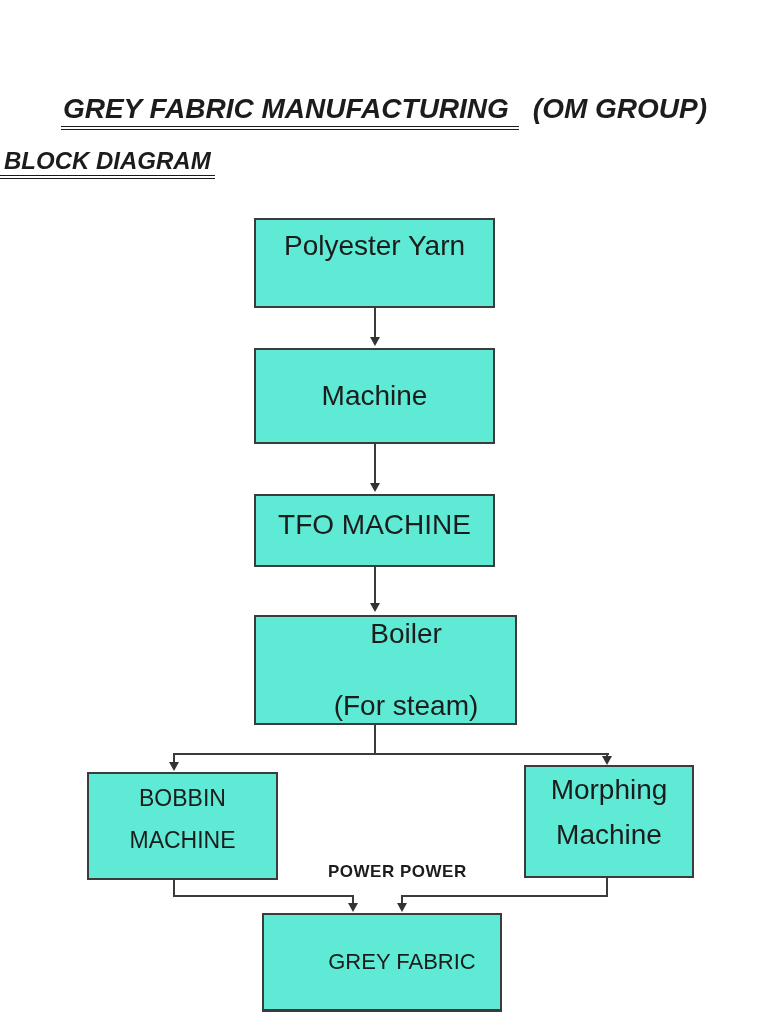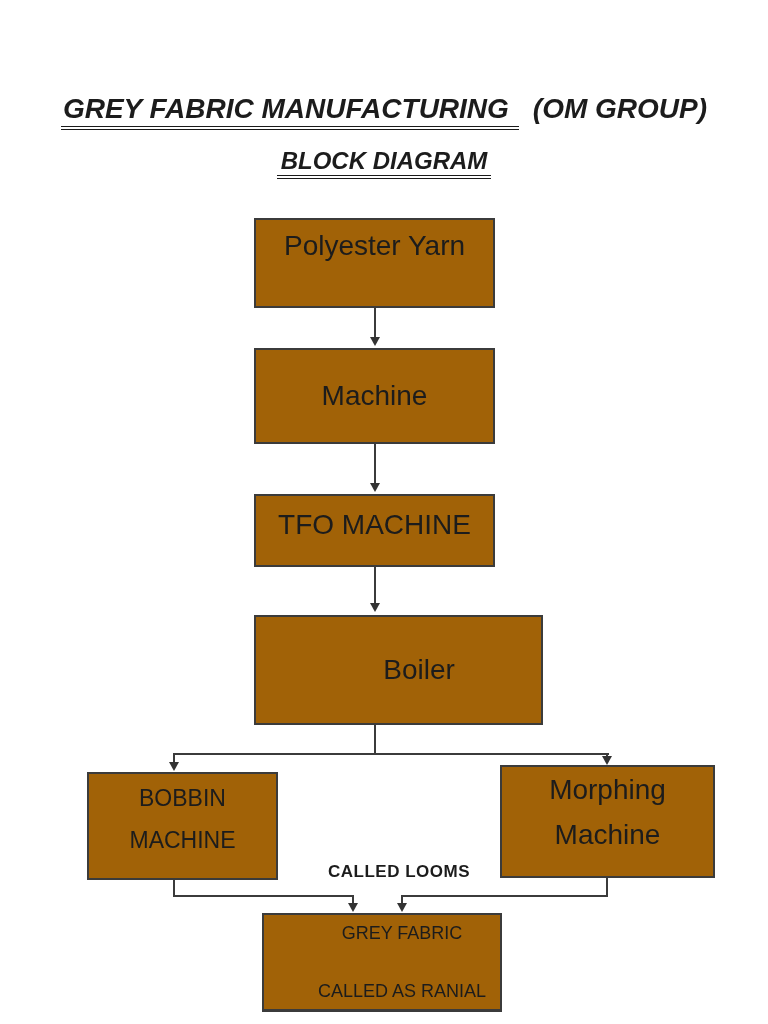"BLOCK DIAGRAM" .subtitle-row { text-align: center -> left }
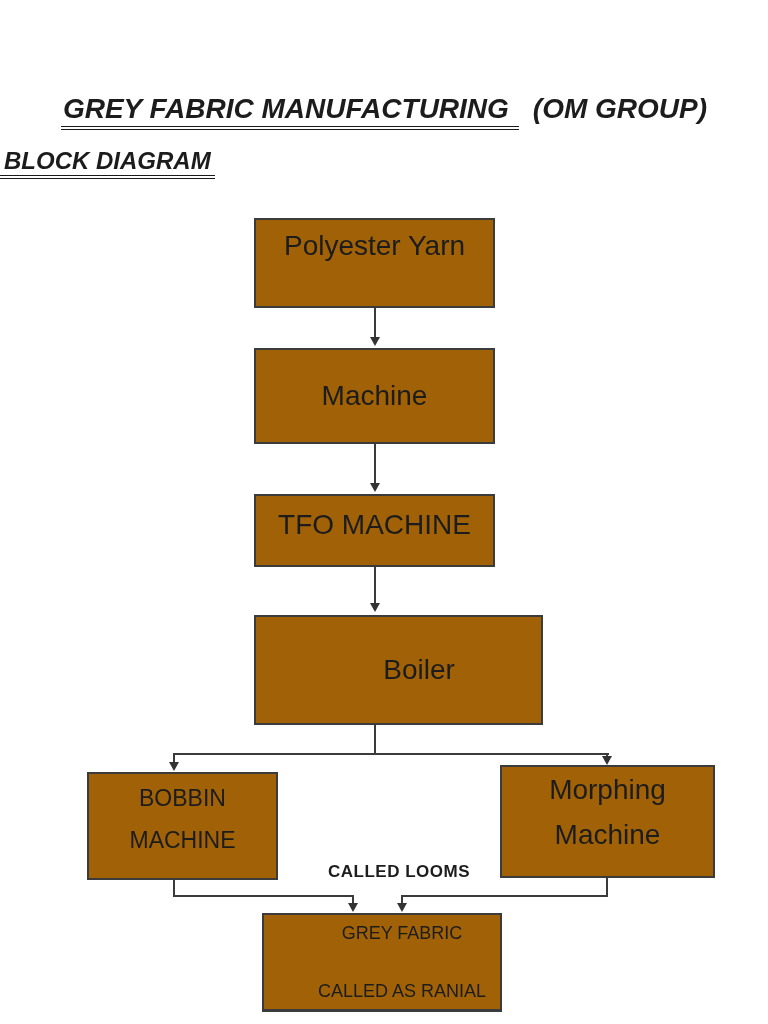"Polyester Yarn" .box { background: #a16207 -> #5eead4 }
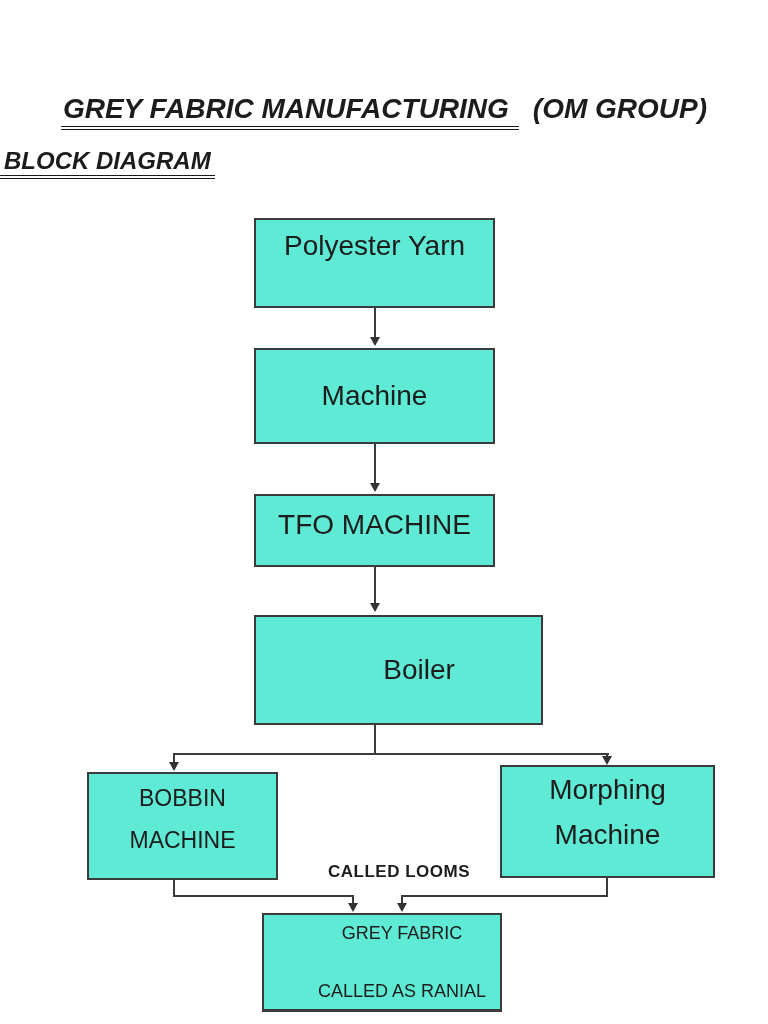"Boiler" #box-boiler { width: 289px -> 263px }
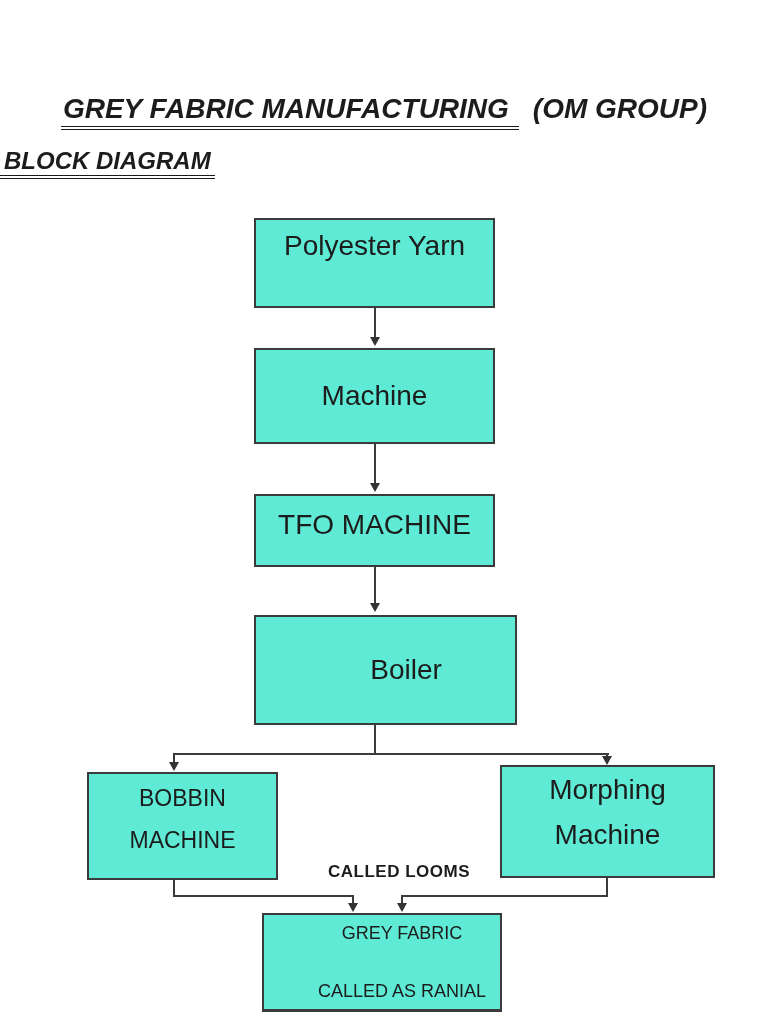"(For steam)" div.ln { html: none -> <div>(For steam)</div> }
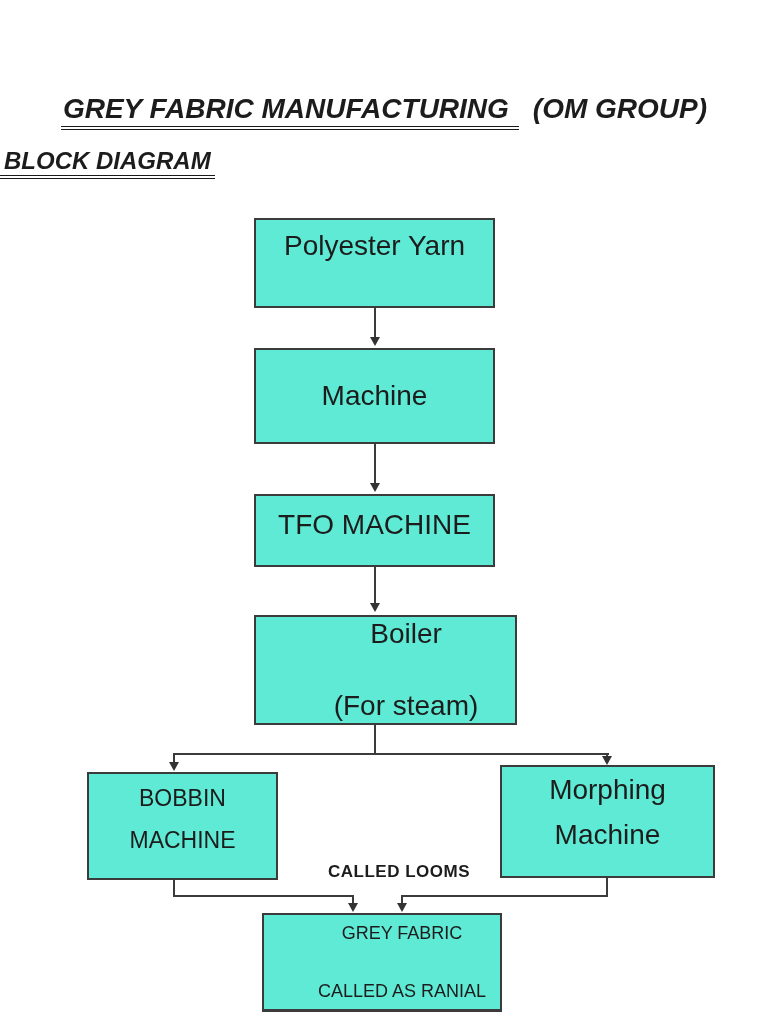"Morphing" #box-morphing { left: 500px -> 524px; width: 215px -> 170px }
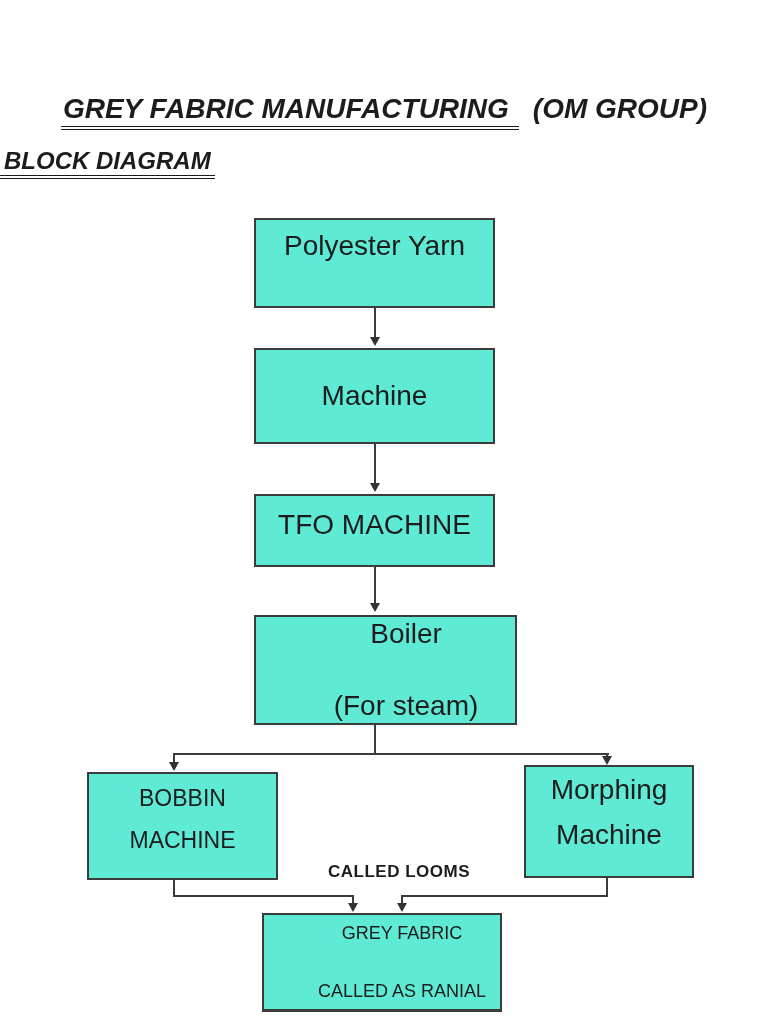"CALLED LOOMS" div.power-looms { text: CALLED LOOMS -> POWER POWER }
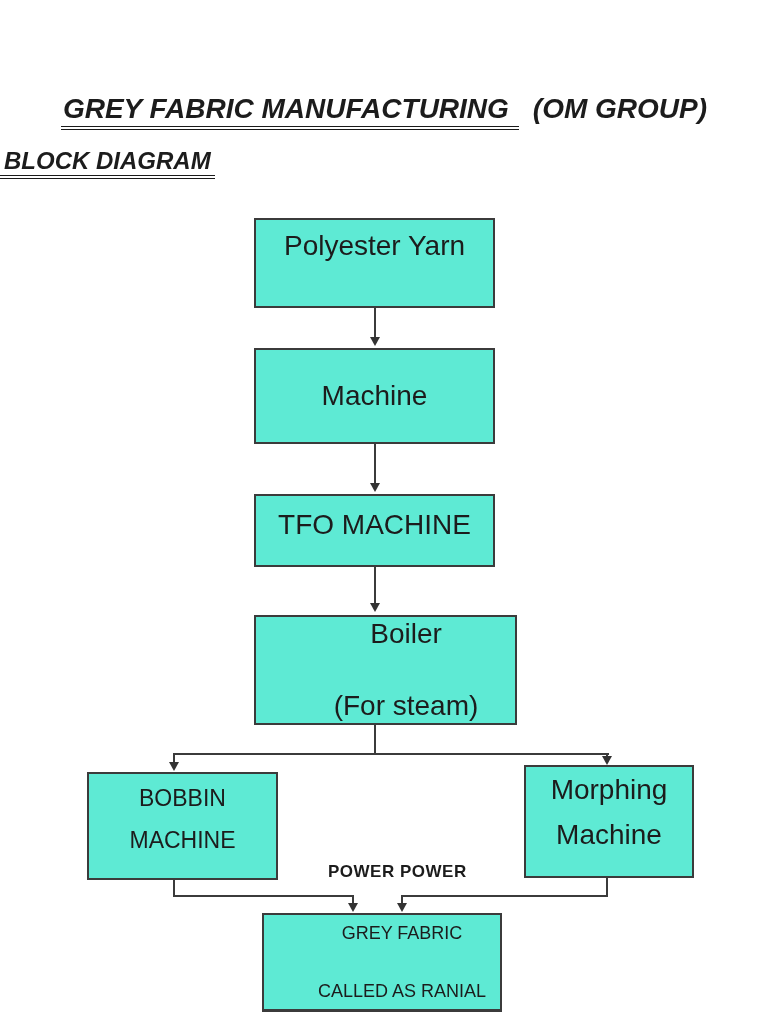"GREY FABRIC" #box-grey { font-size: 18px -> 22px }
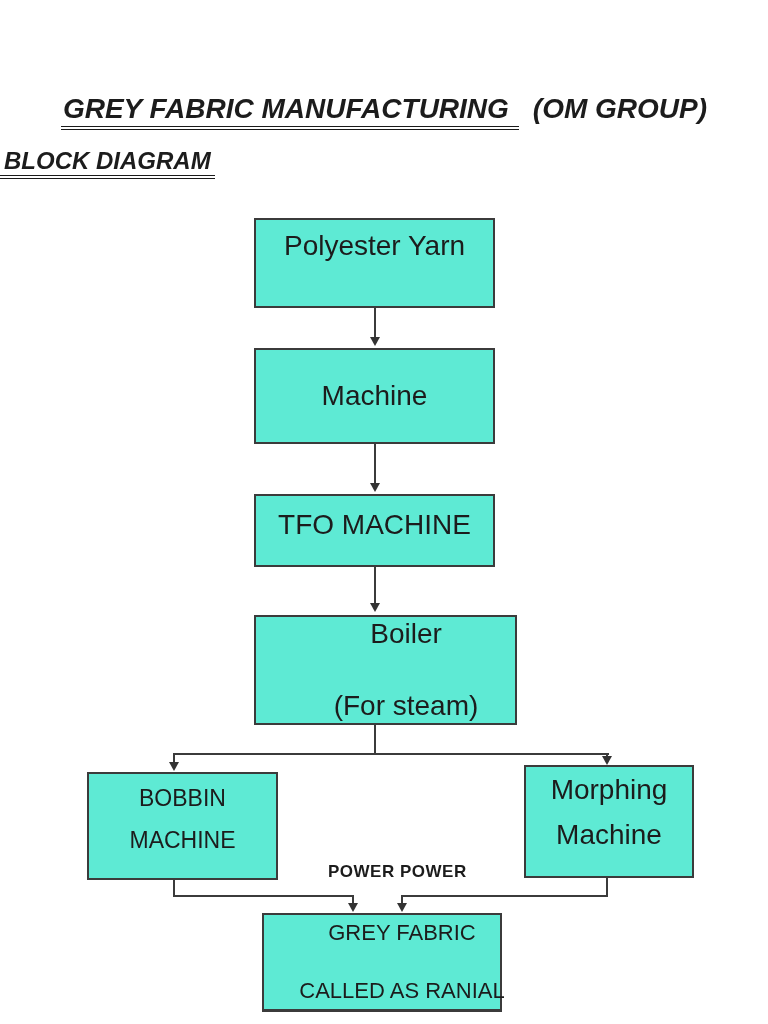"CALLED AS RANIAL" div.ln { html: <div>CALLED AS RANIAL</div> -> none }
